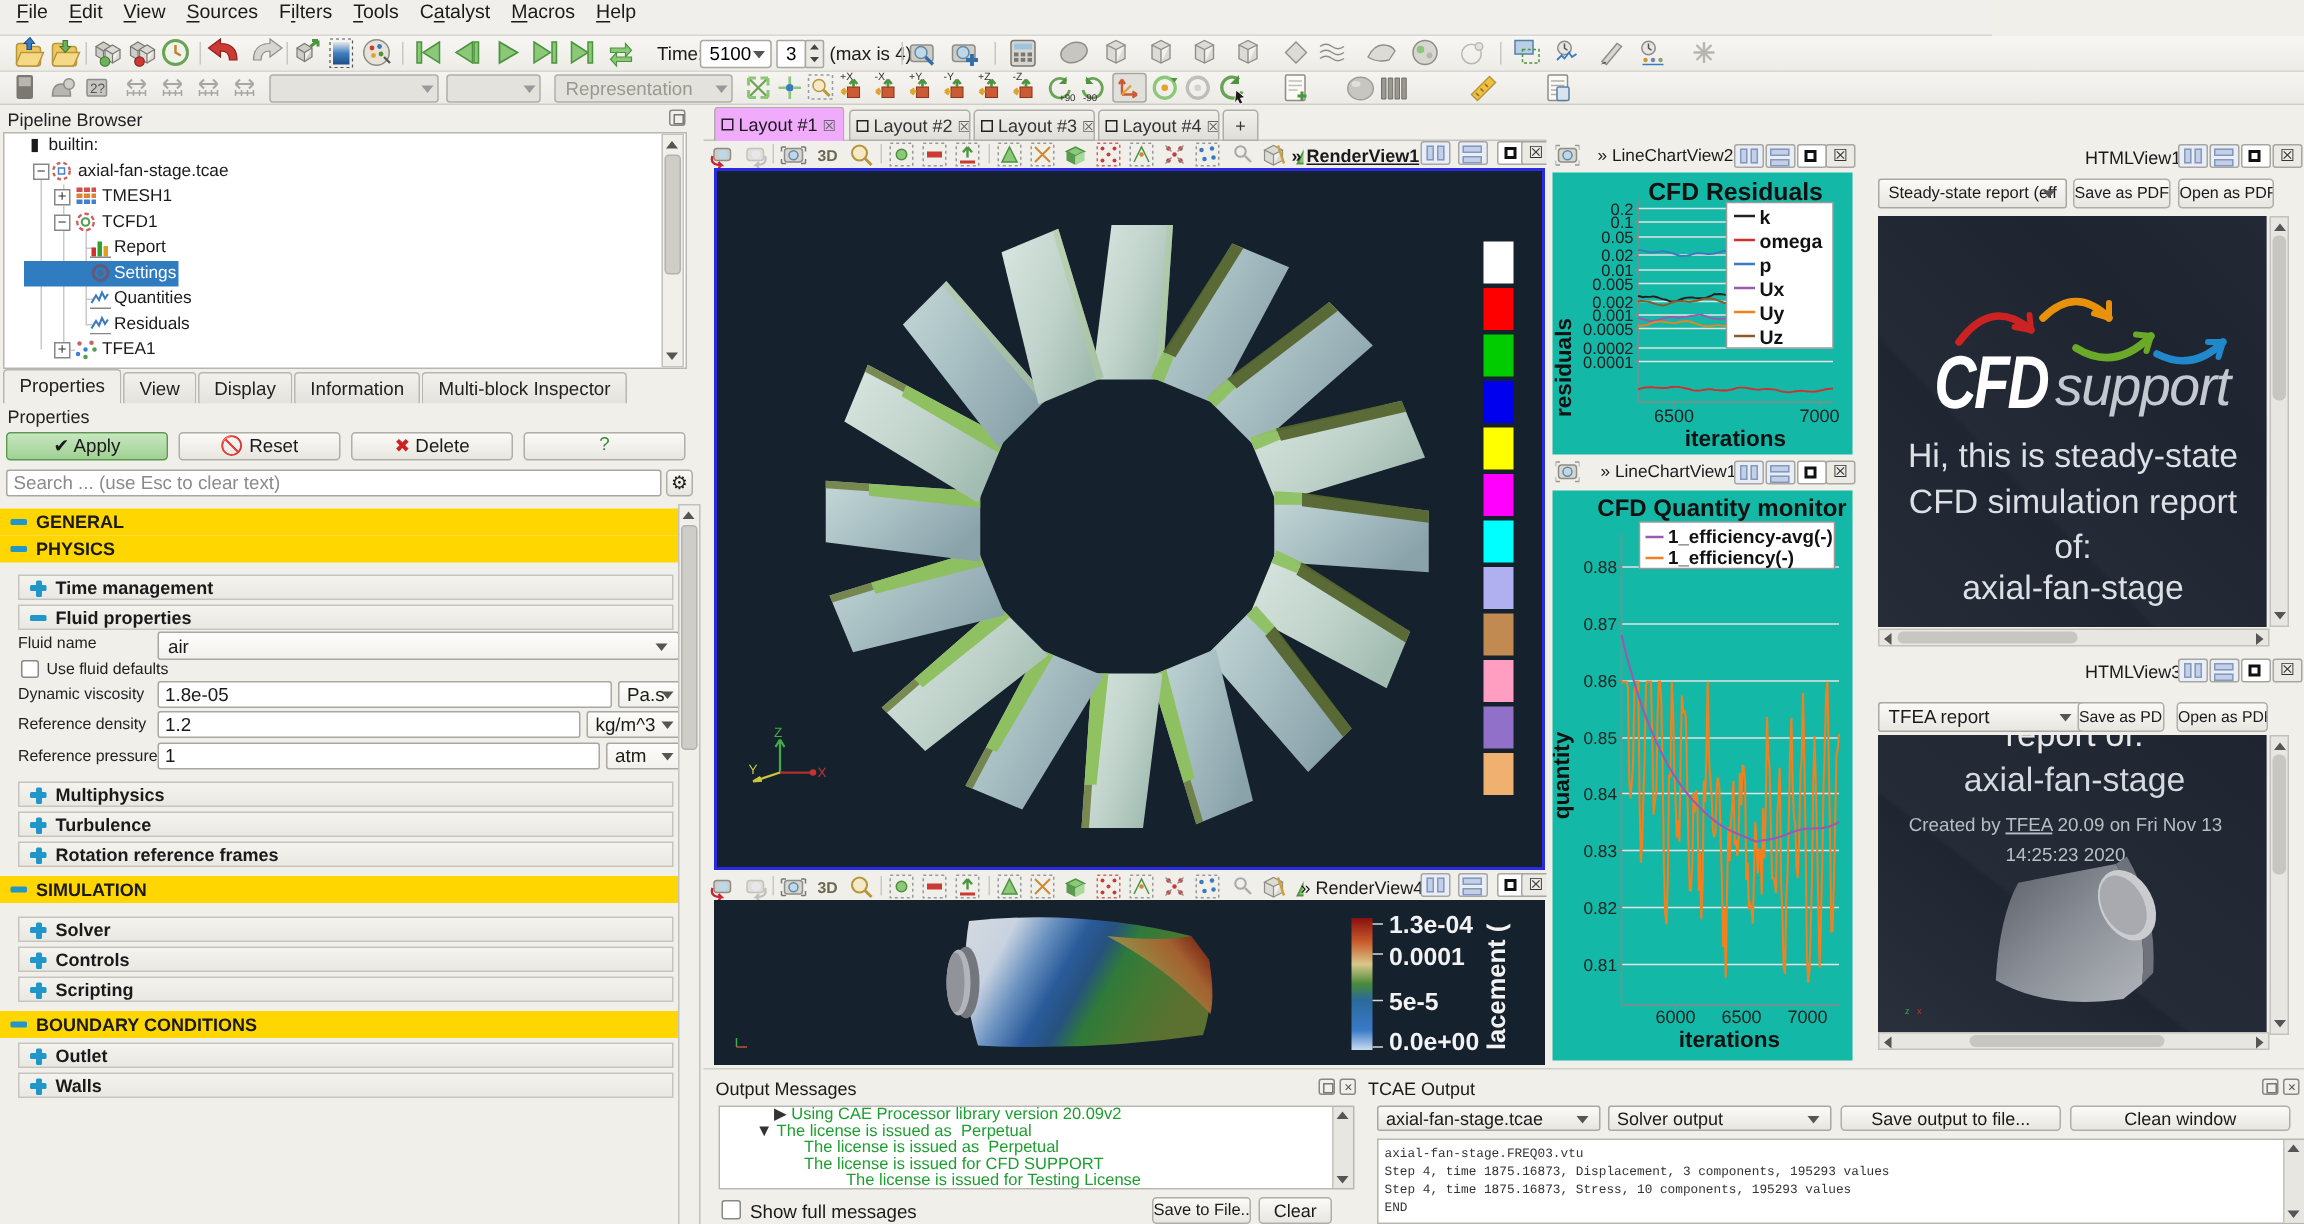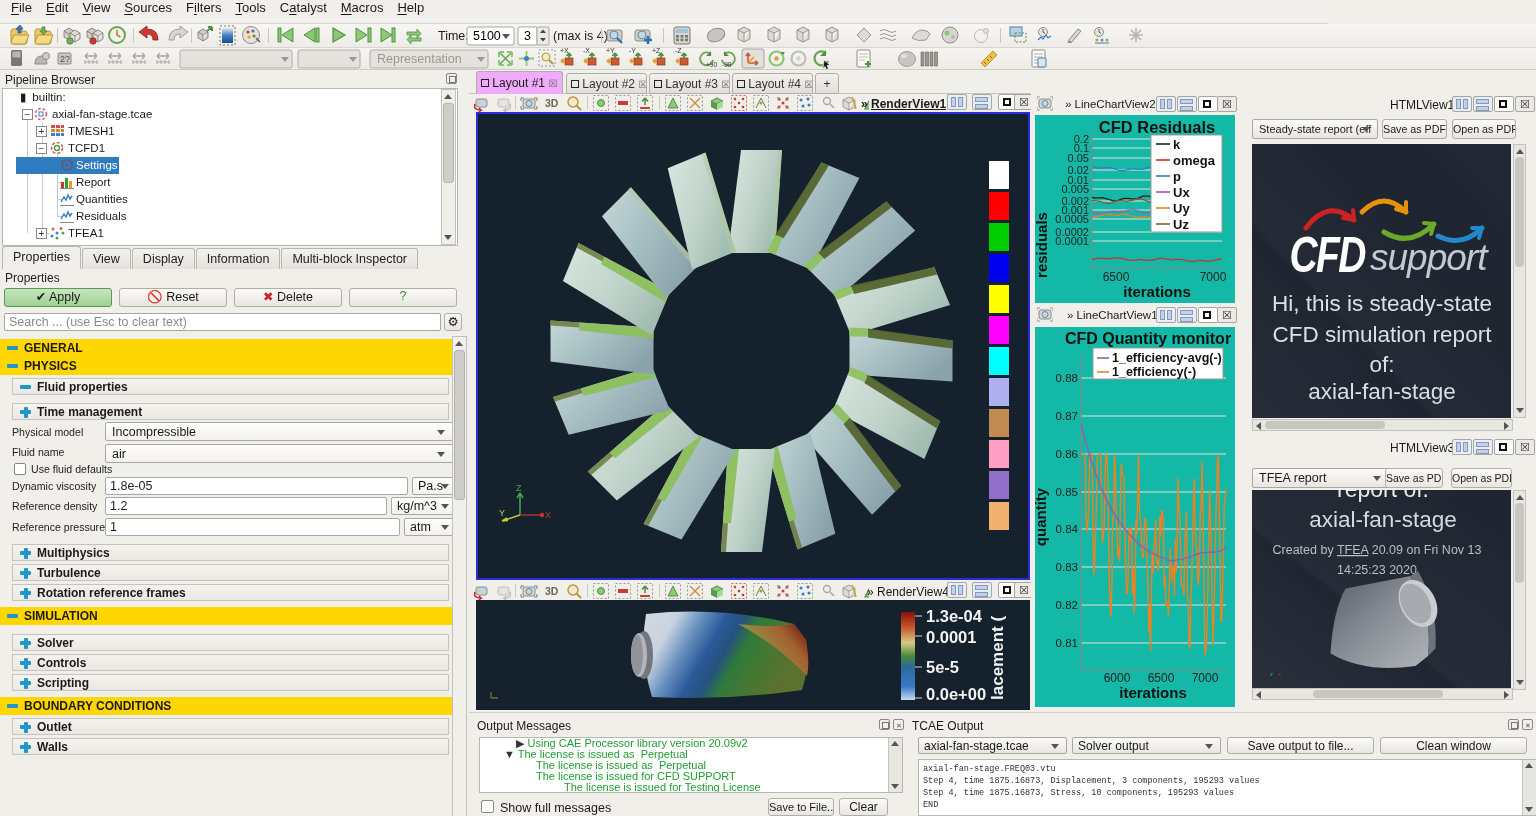"Settings" div.trow { order: before "Report" -> after "Report" }
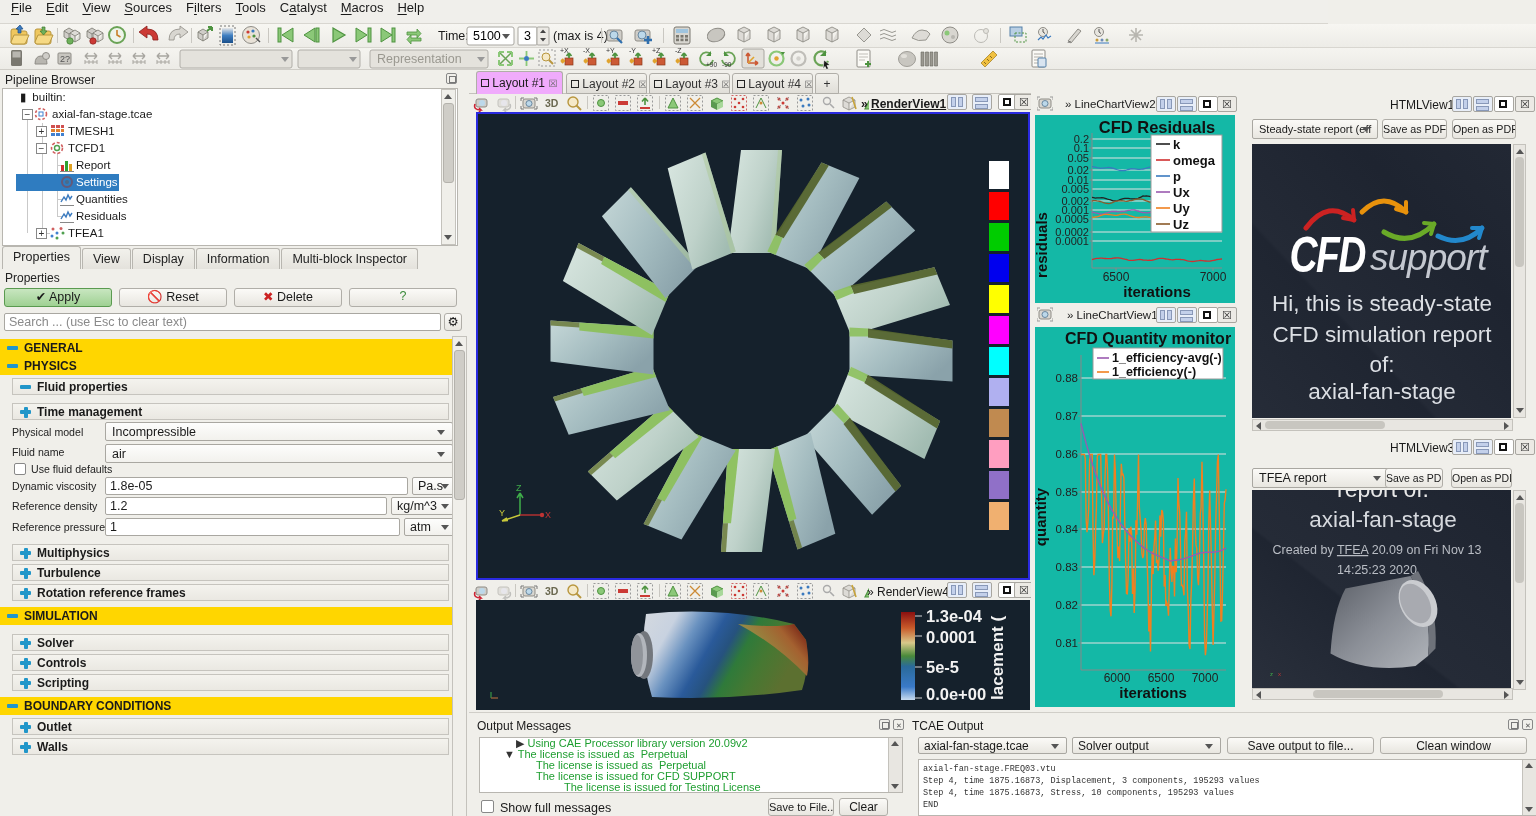"Fluid properties" div.grouphdr { order: before "Time management" -> after "Time management" }
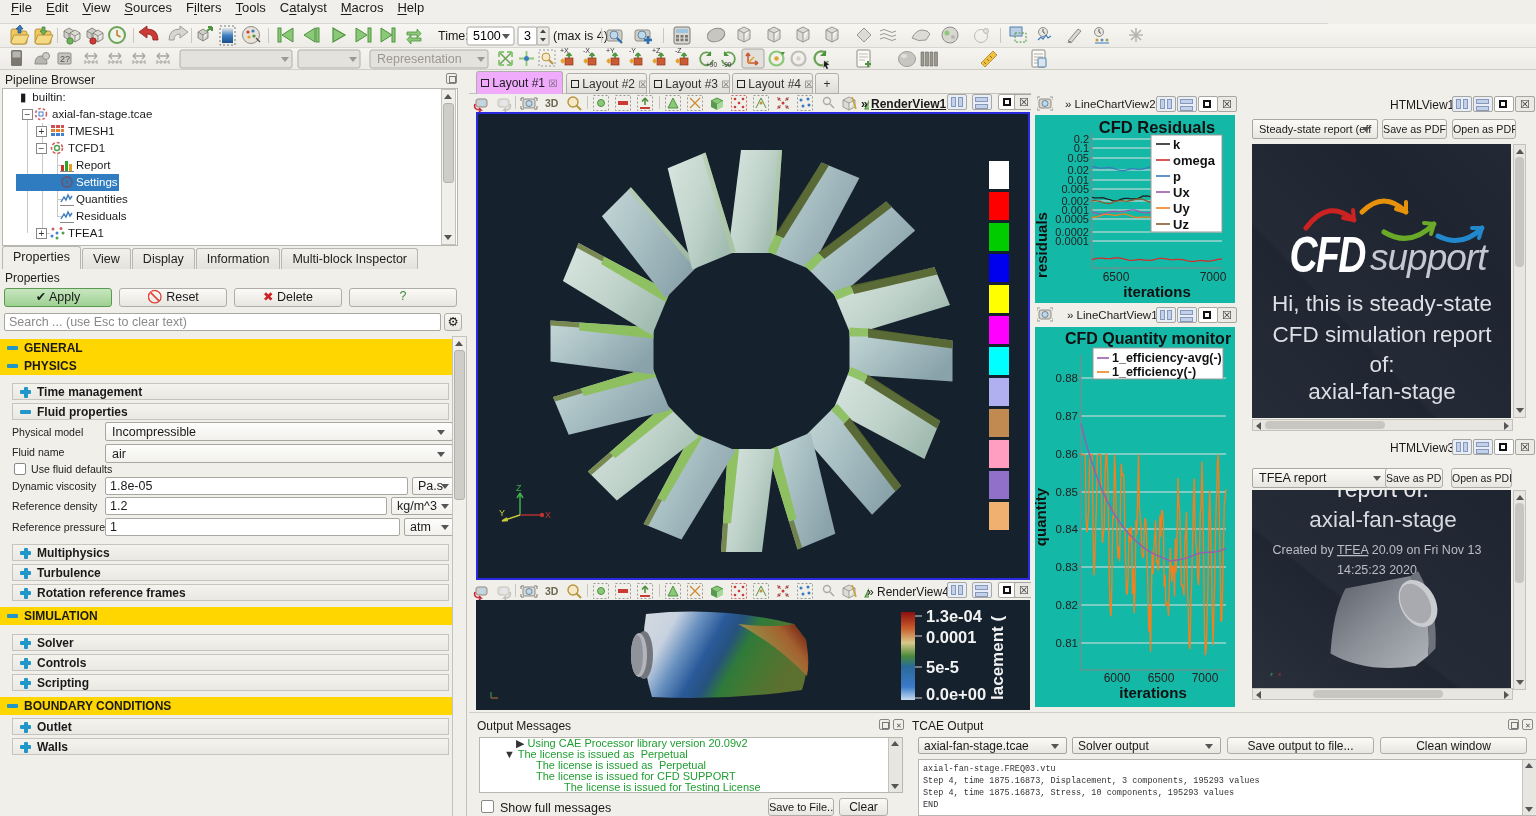"Physical model" div { html: <div> <span>Physical model</span> <div>Incompressible</div> </div> -> none }
